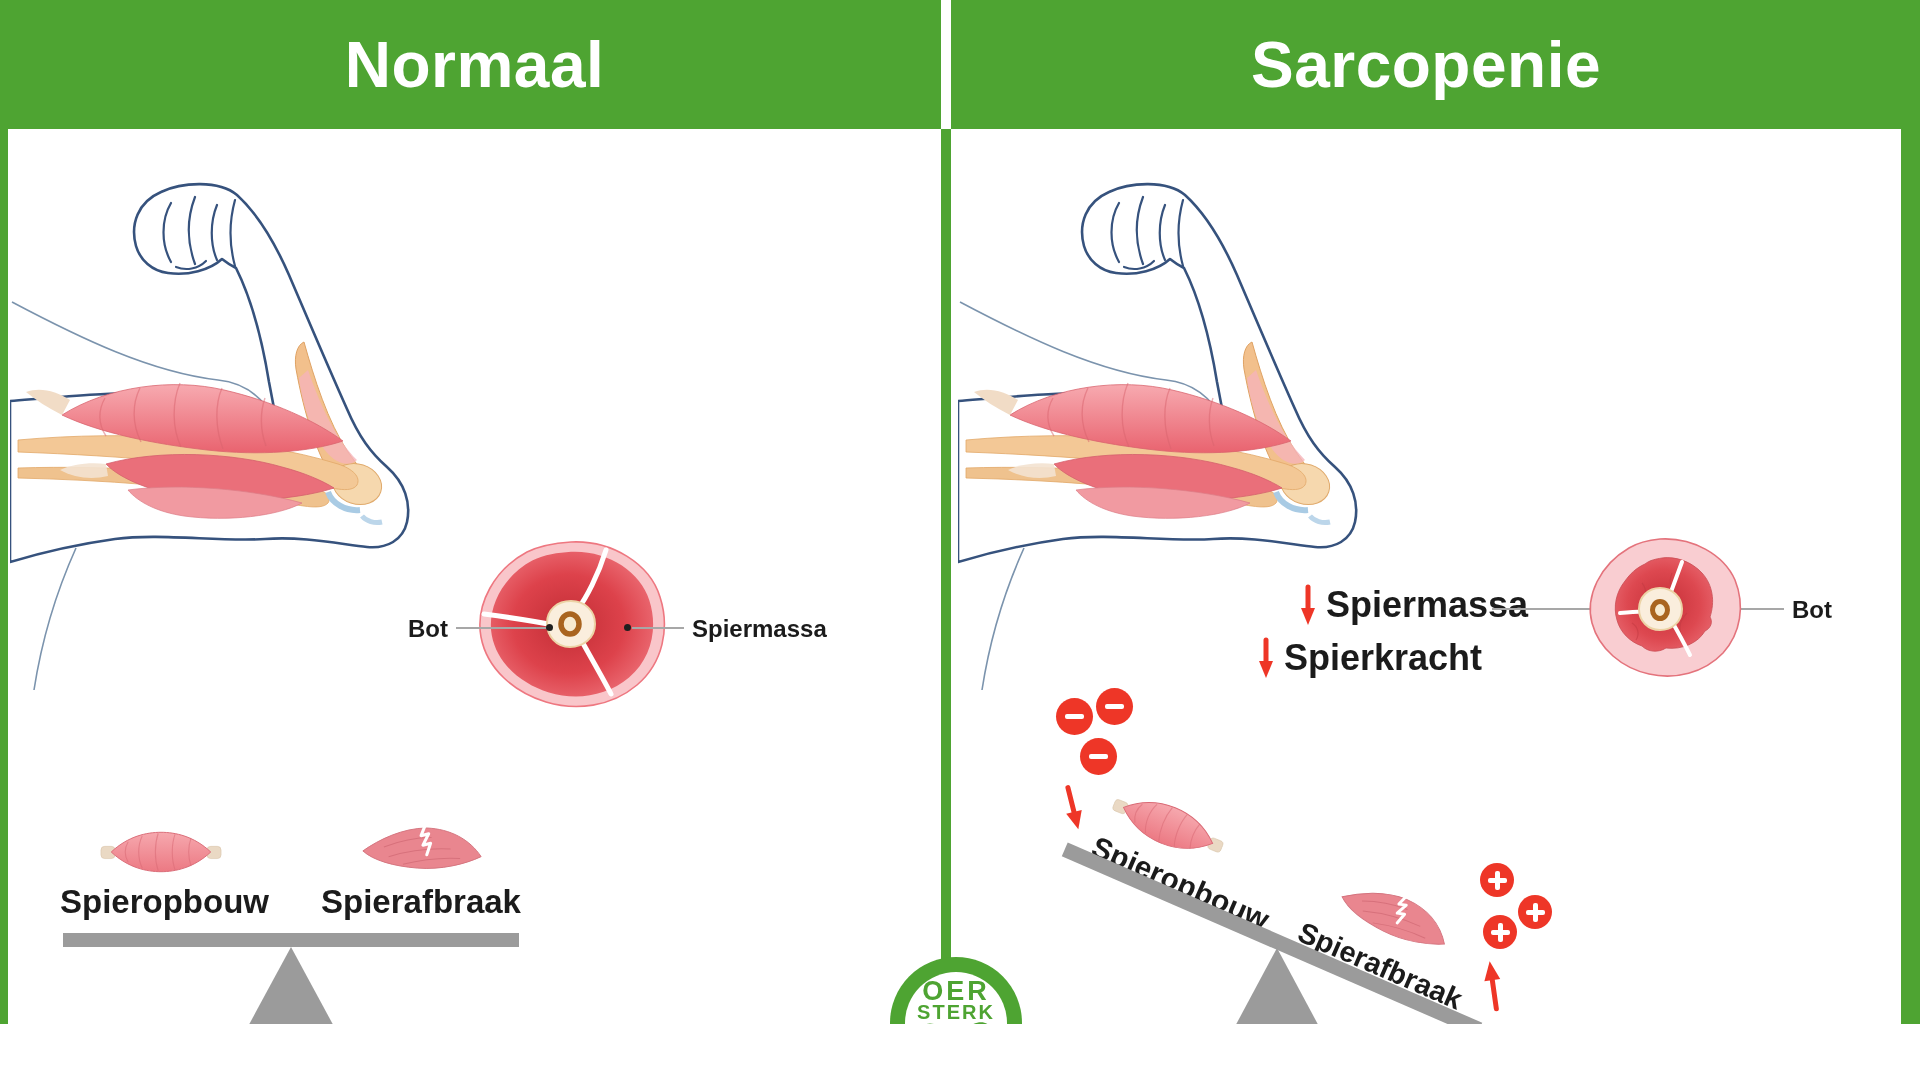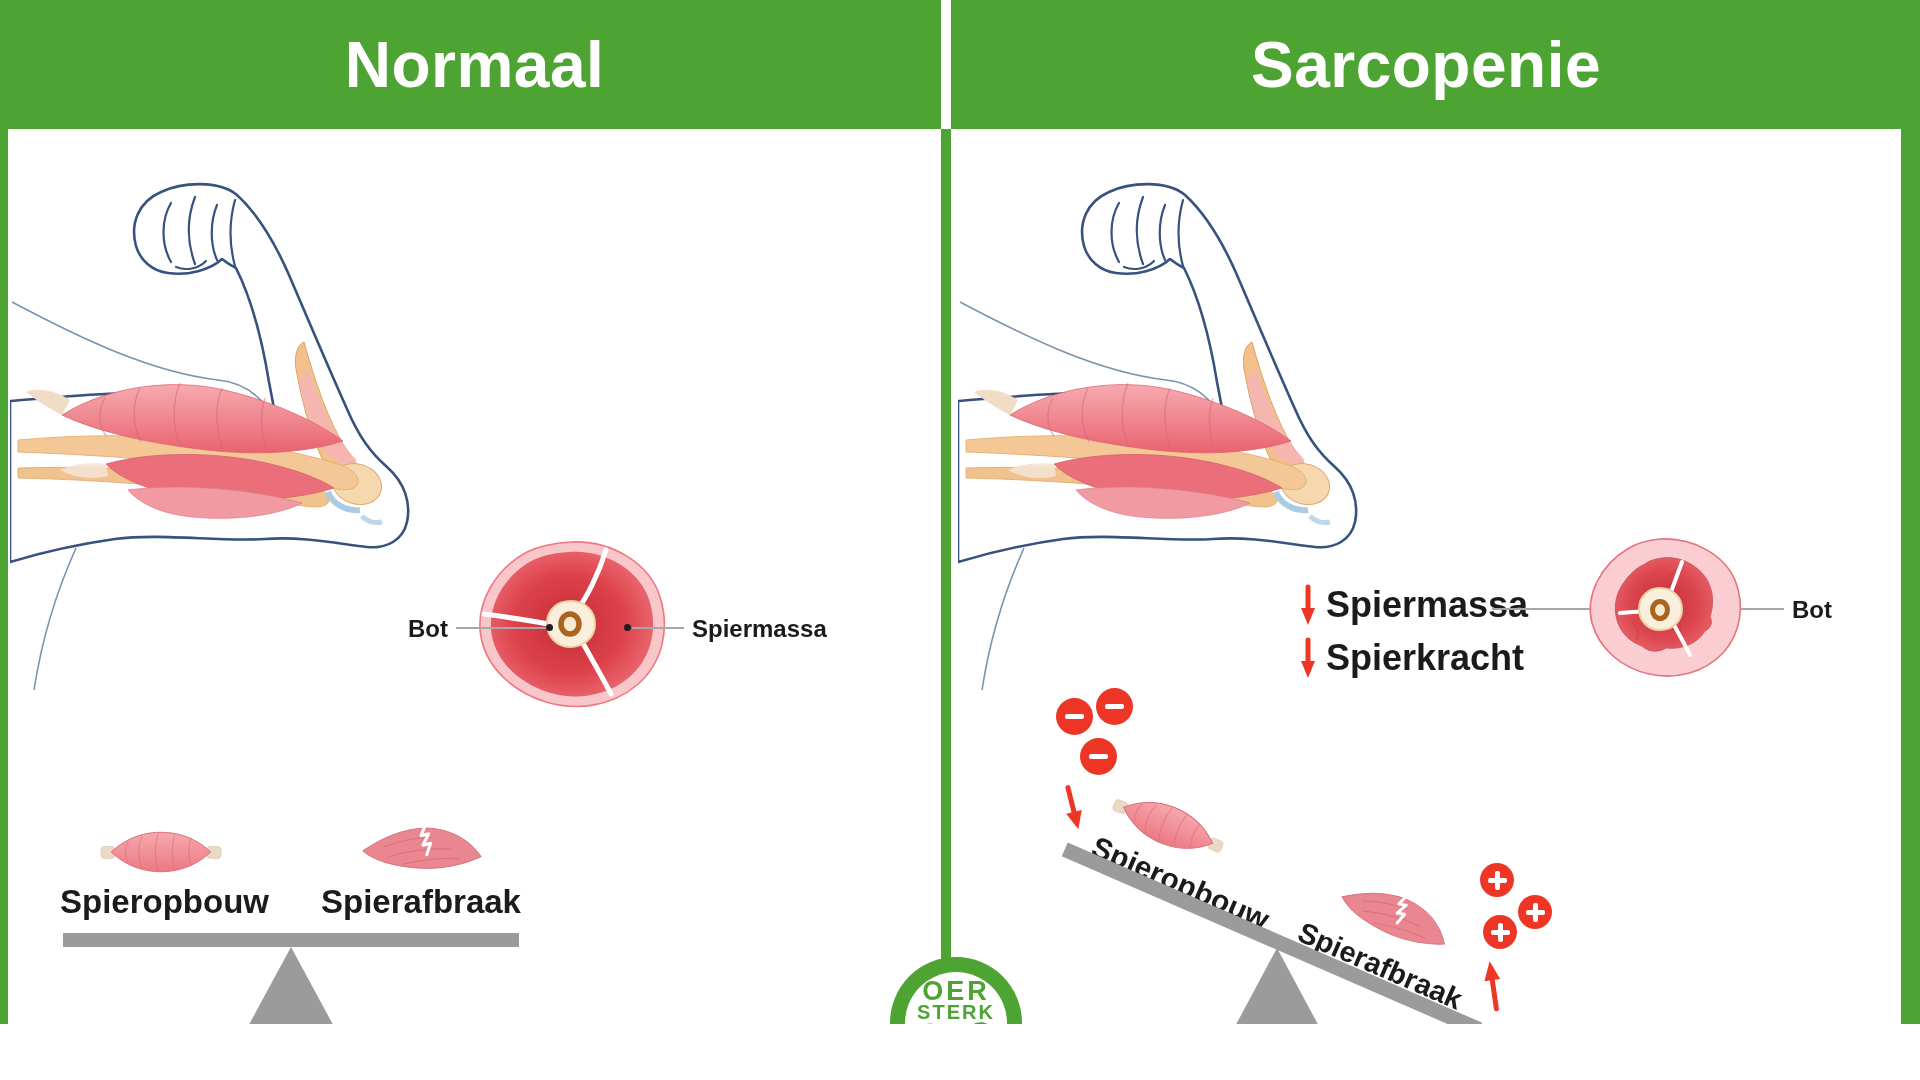"Spierkracht" div.decl { left: 1300px -> 1258px }
